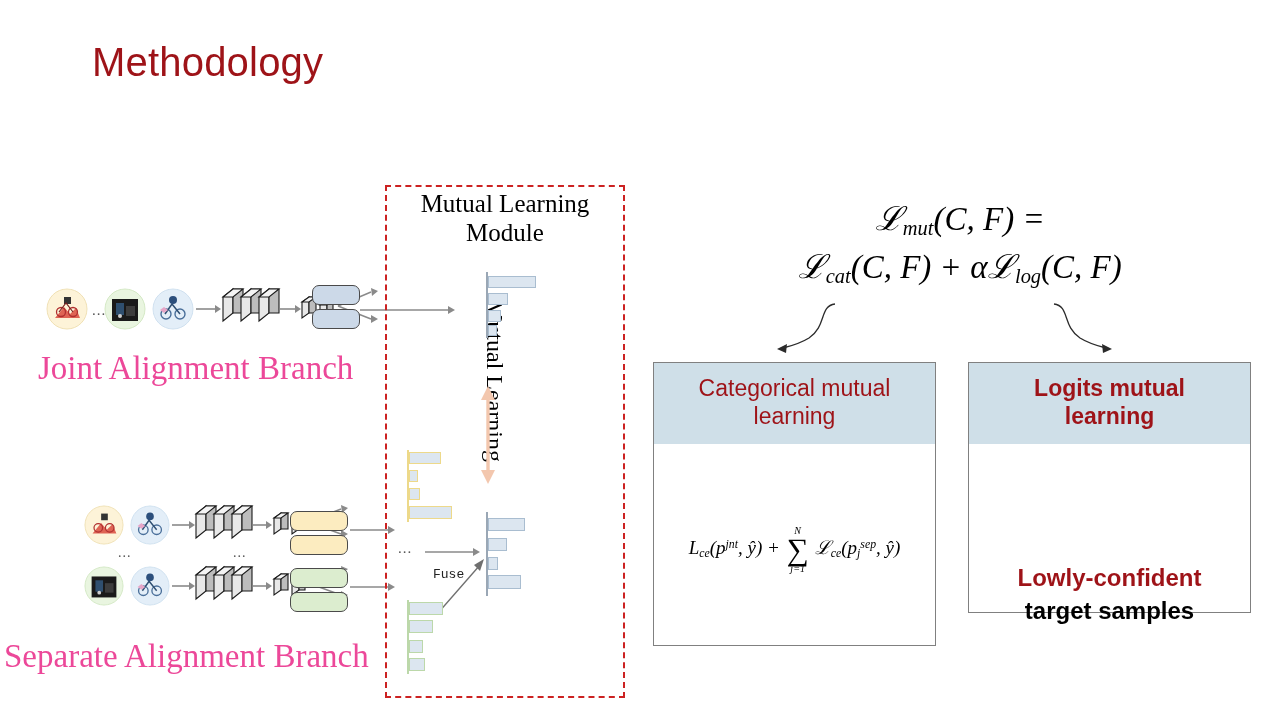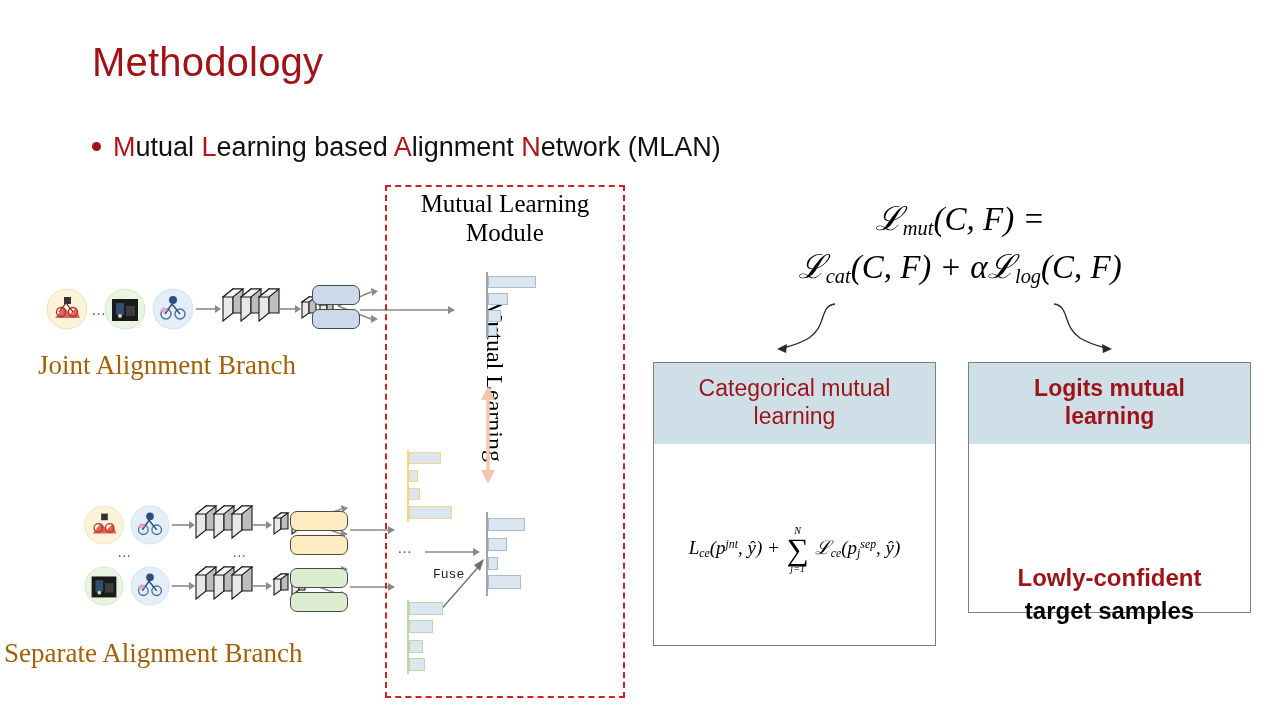"Mutual Learning based Alignment Network" div { html: <div> <span></span> <span><span>M</span><span>utual </span><span>L</span><span>earning based </span><span>A</span><span>lignment </span><span>N</span><span>etwork (MLAN)</span></span> </div> -> none }
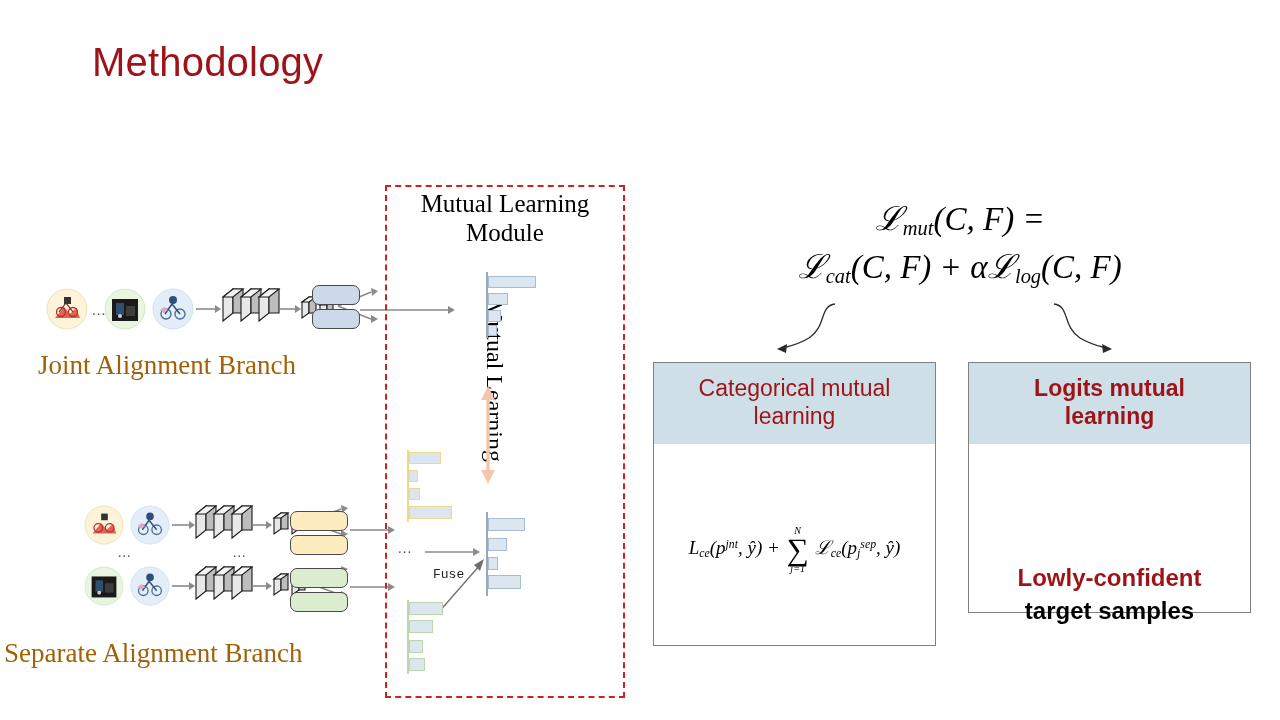"Joint Alignment Branch" .branch-label { color: #a16207 -> #ec4899; font-size: 27px -> 33px }
